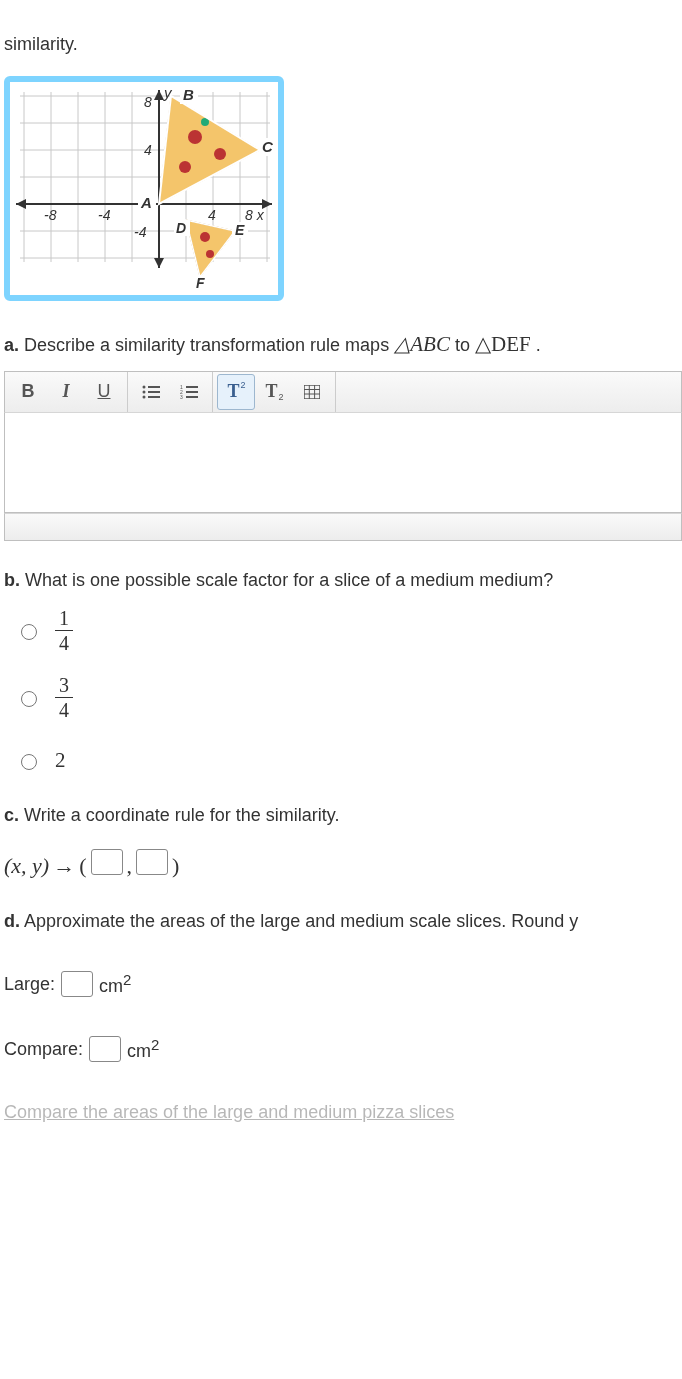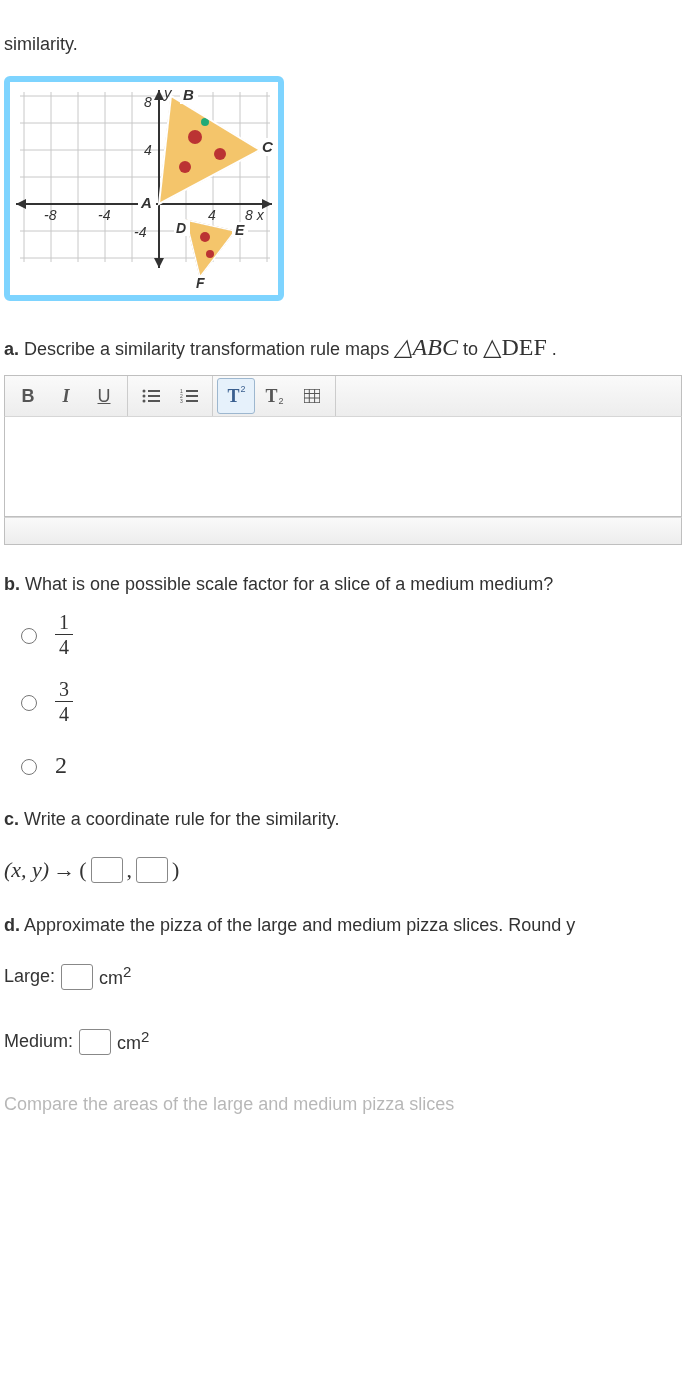"△ABC" .mathserif { font-size: 24px -> 21px }
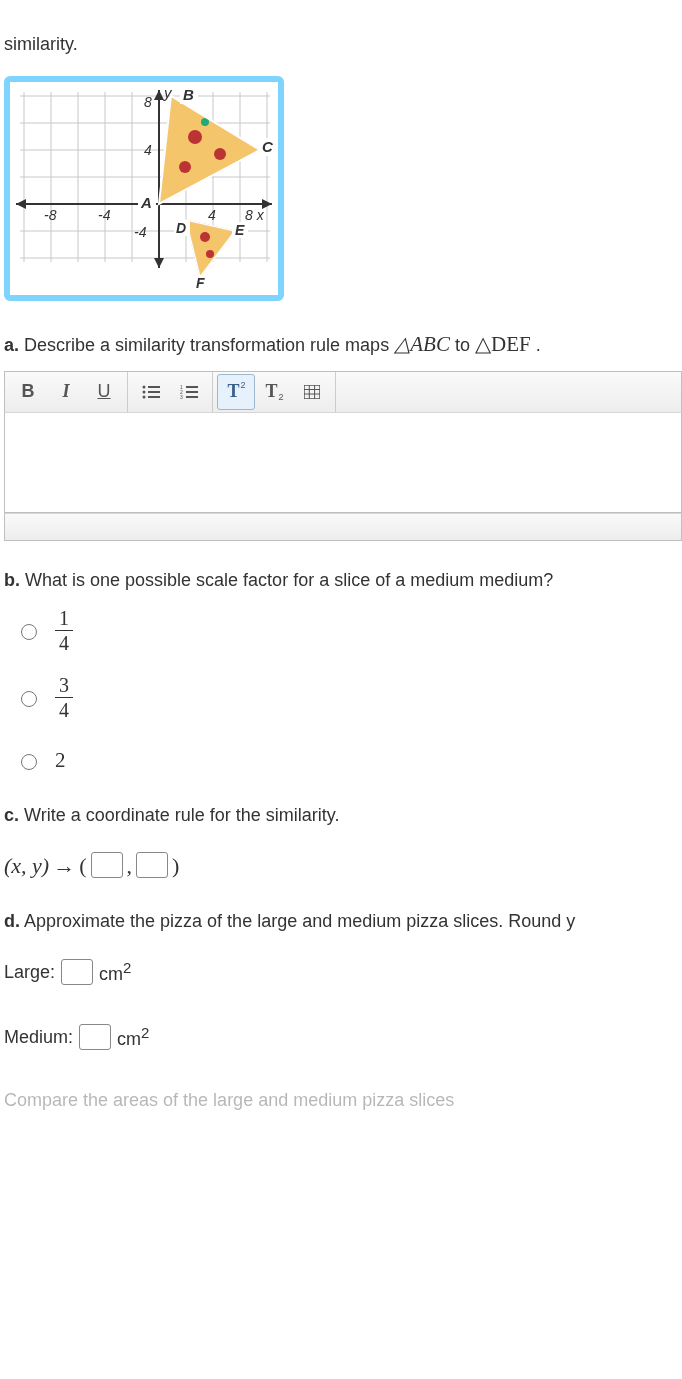"(x, y)" .rule-line { align-items: center -> none }
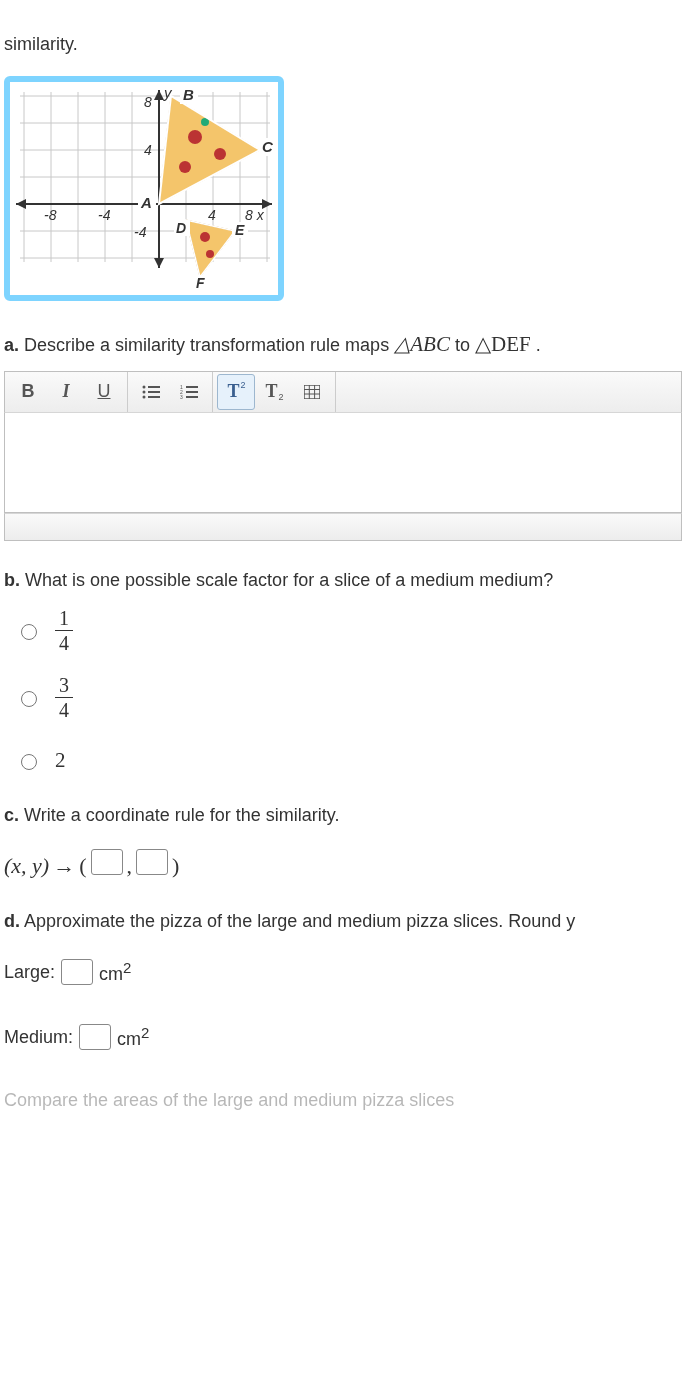"Approximate the pizza of the" span { text: pizza of the large and medium pizza -> areas of the large and medium scale }
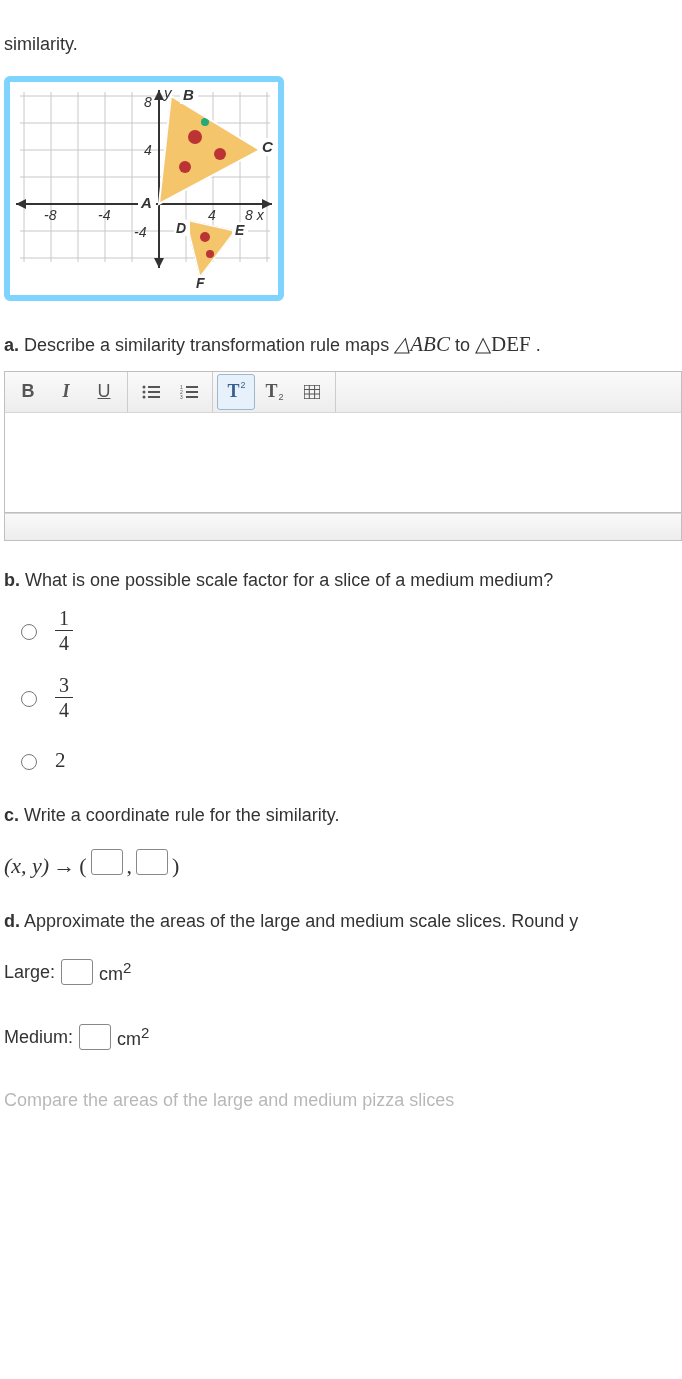"Large:" .area-line { margin: 22px 0 34px 0 -> 34px 0 34px 0 }
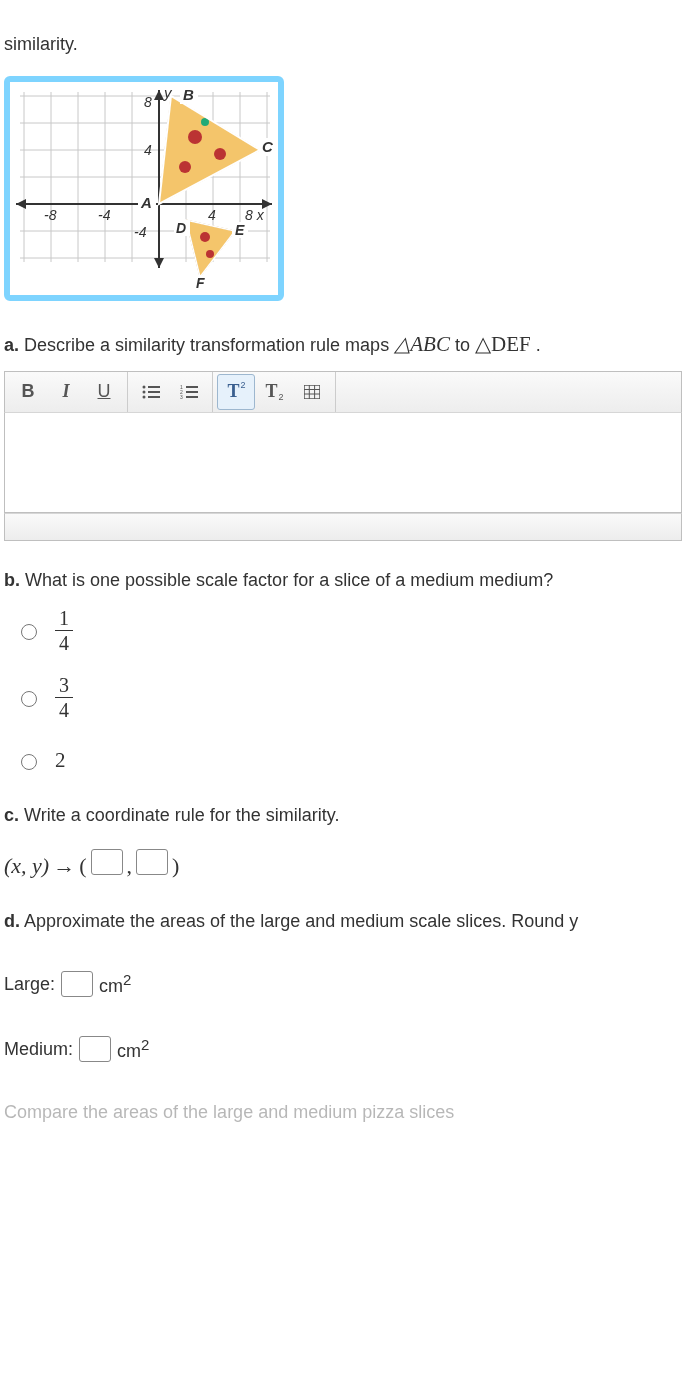"Medium:" span { text: Medium -> Compare }
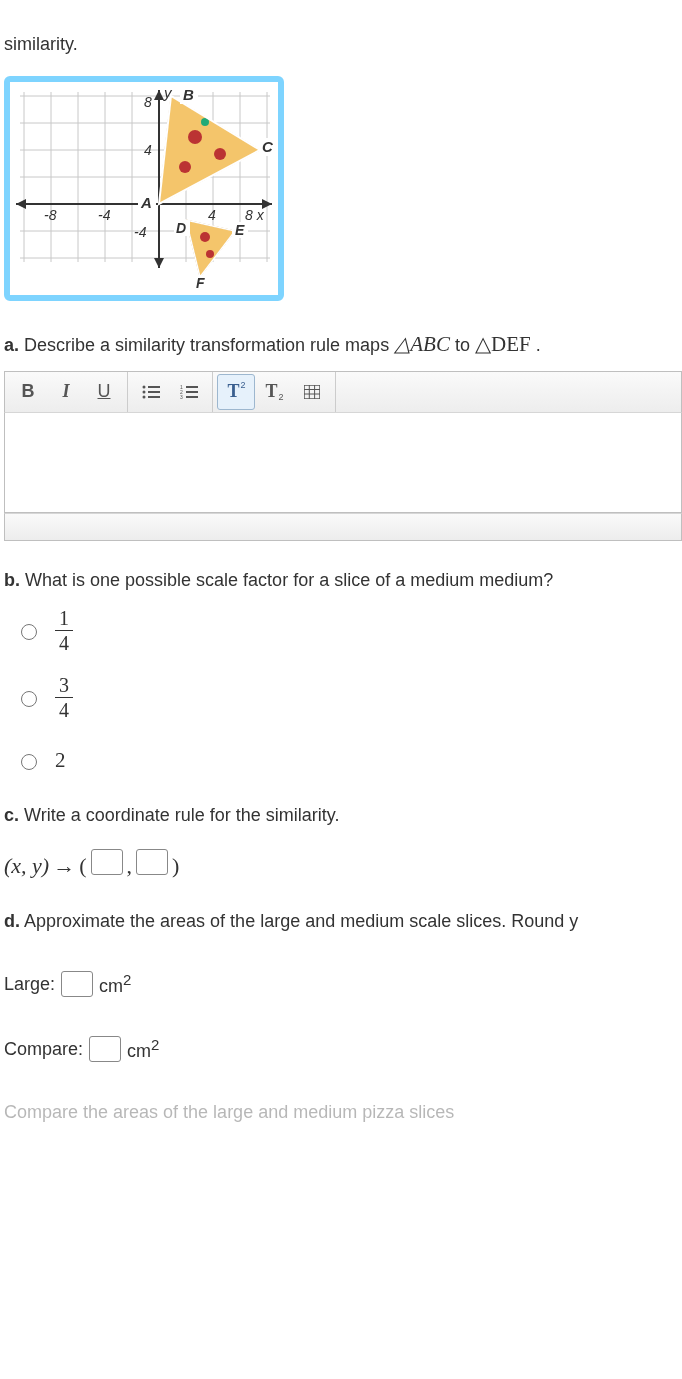"Compare the areas of the" .cutoff { text-decoration: none -> underline }
